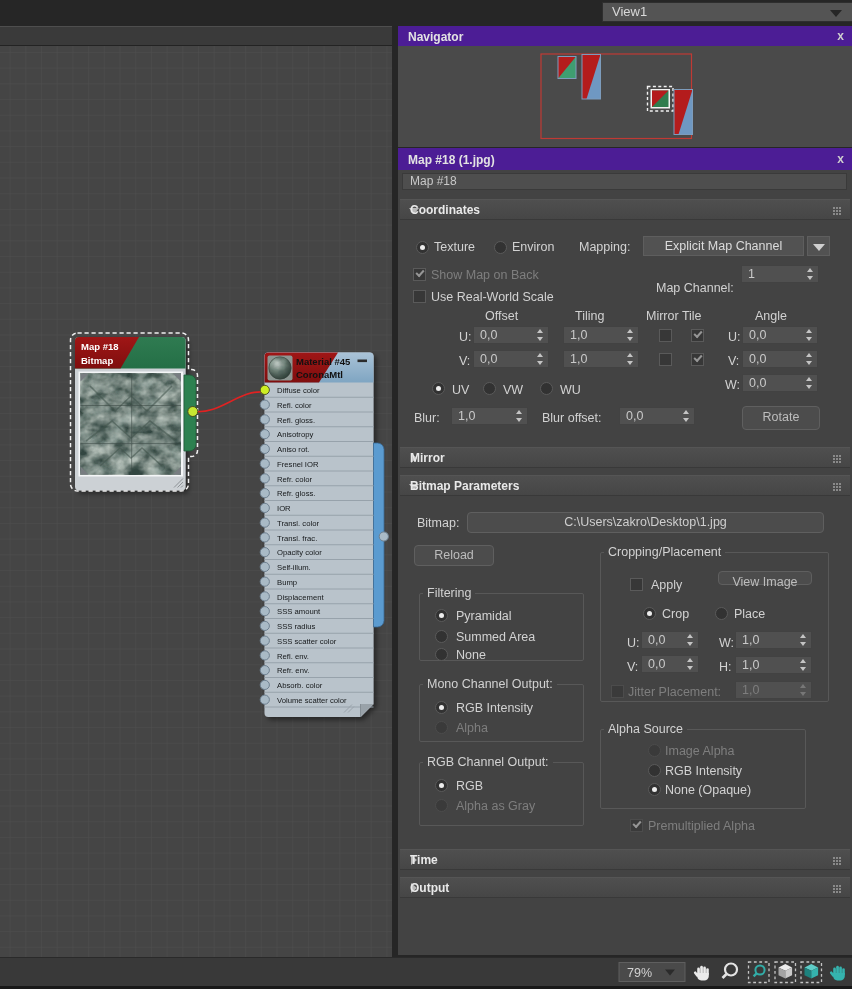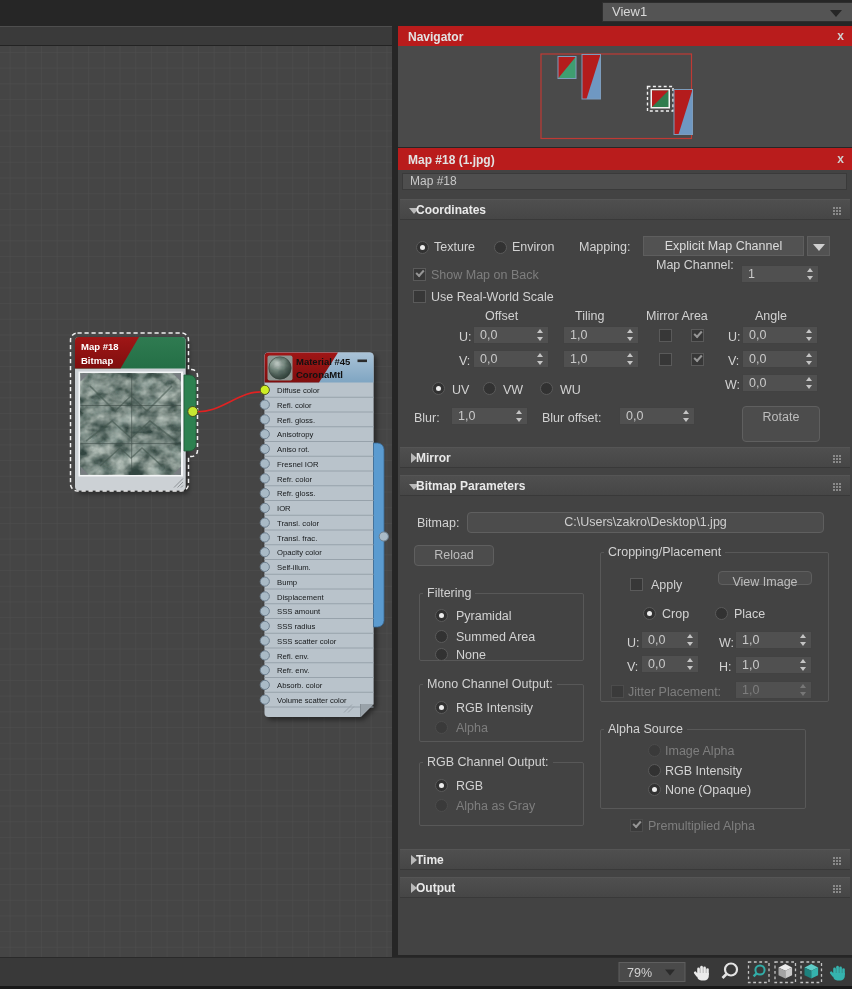"Navigator" .tbar { background: #b91c1c -> #4c1d95 }
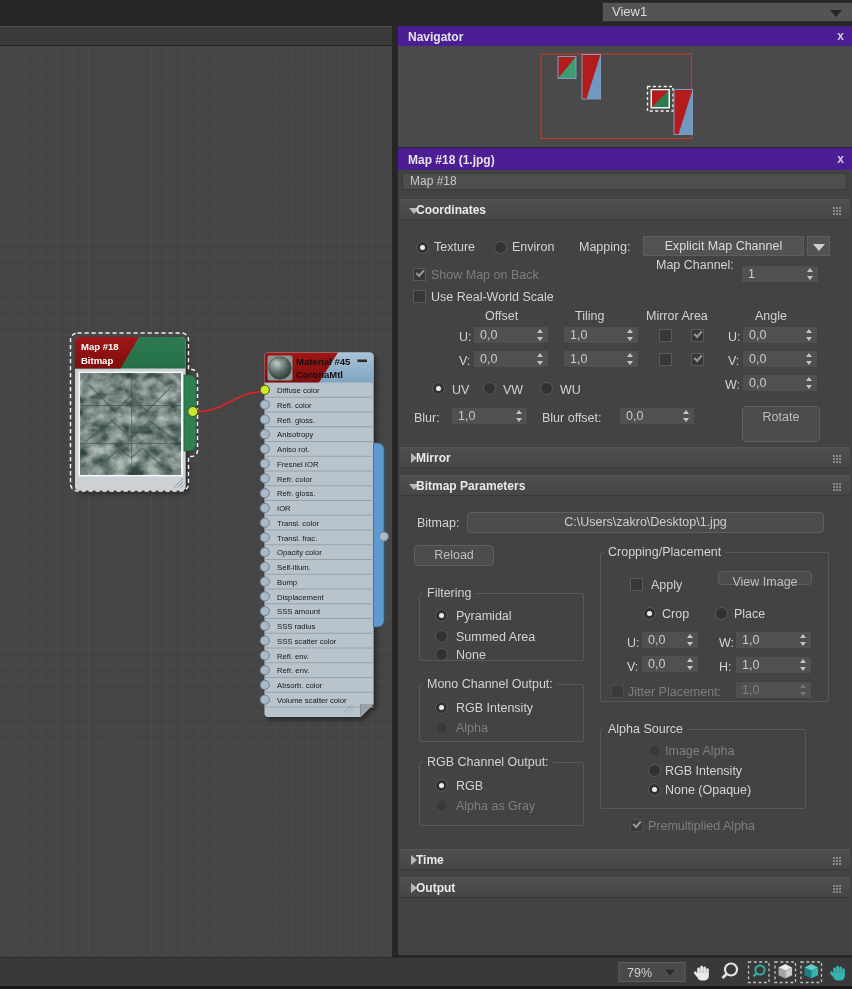"Coordinates" .roll .rt { left: 16px -> 10px }
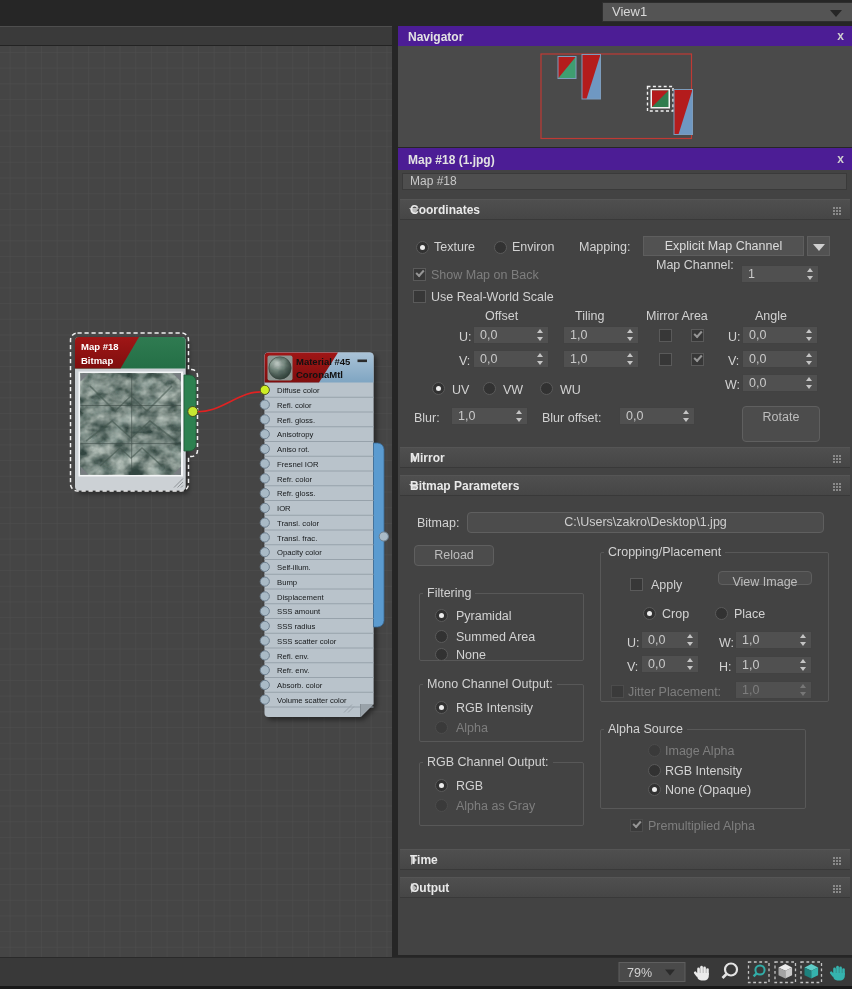"Map Channel:" div.lbl { top: 88px -> 111px }
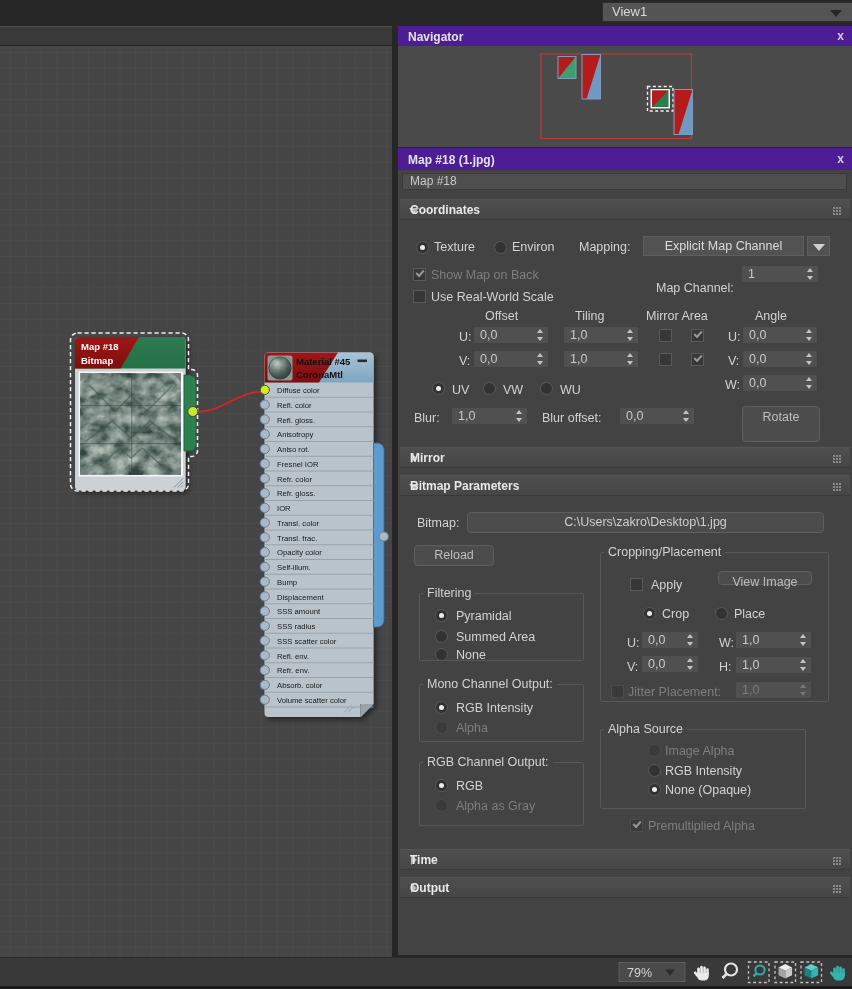"Mirror Area" div.lbl { text: Area -> Tile }
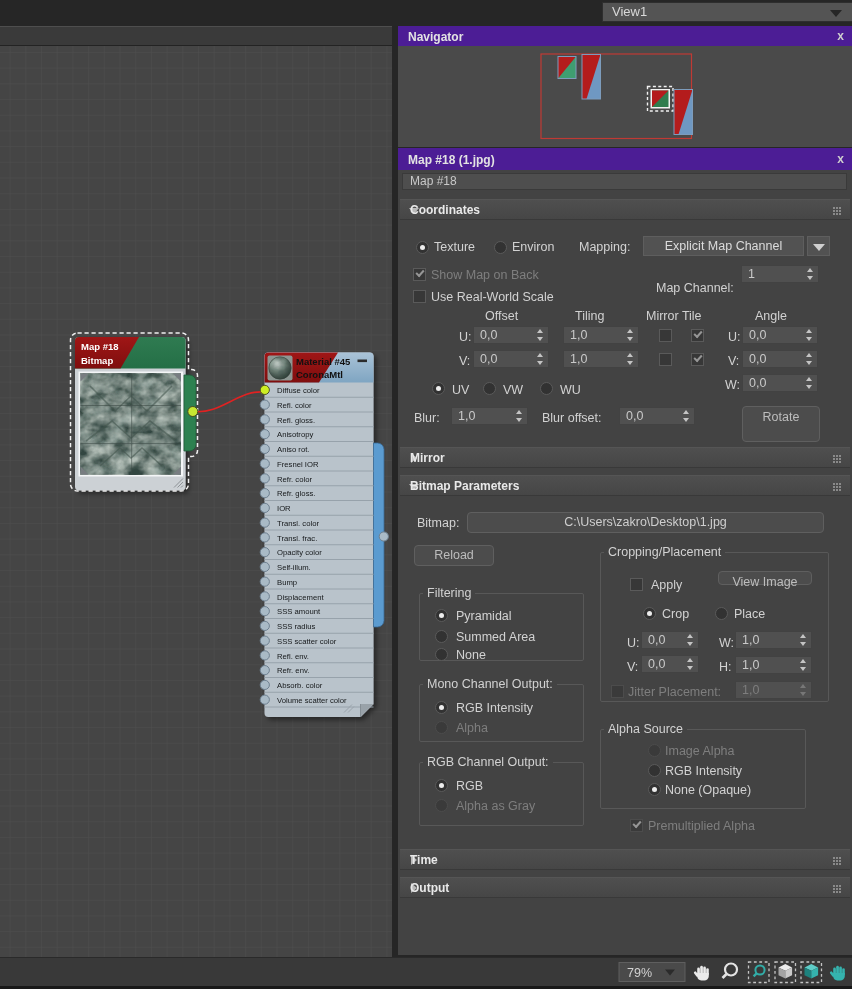"Rotate" div.btn { height: 36px -> 24px }
